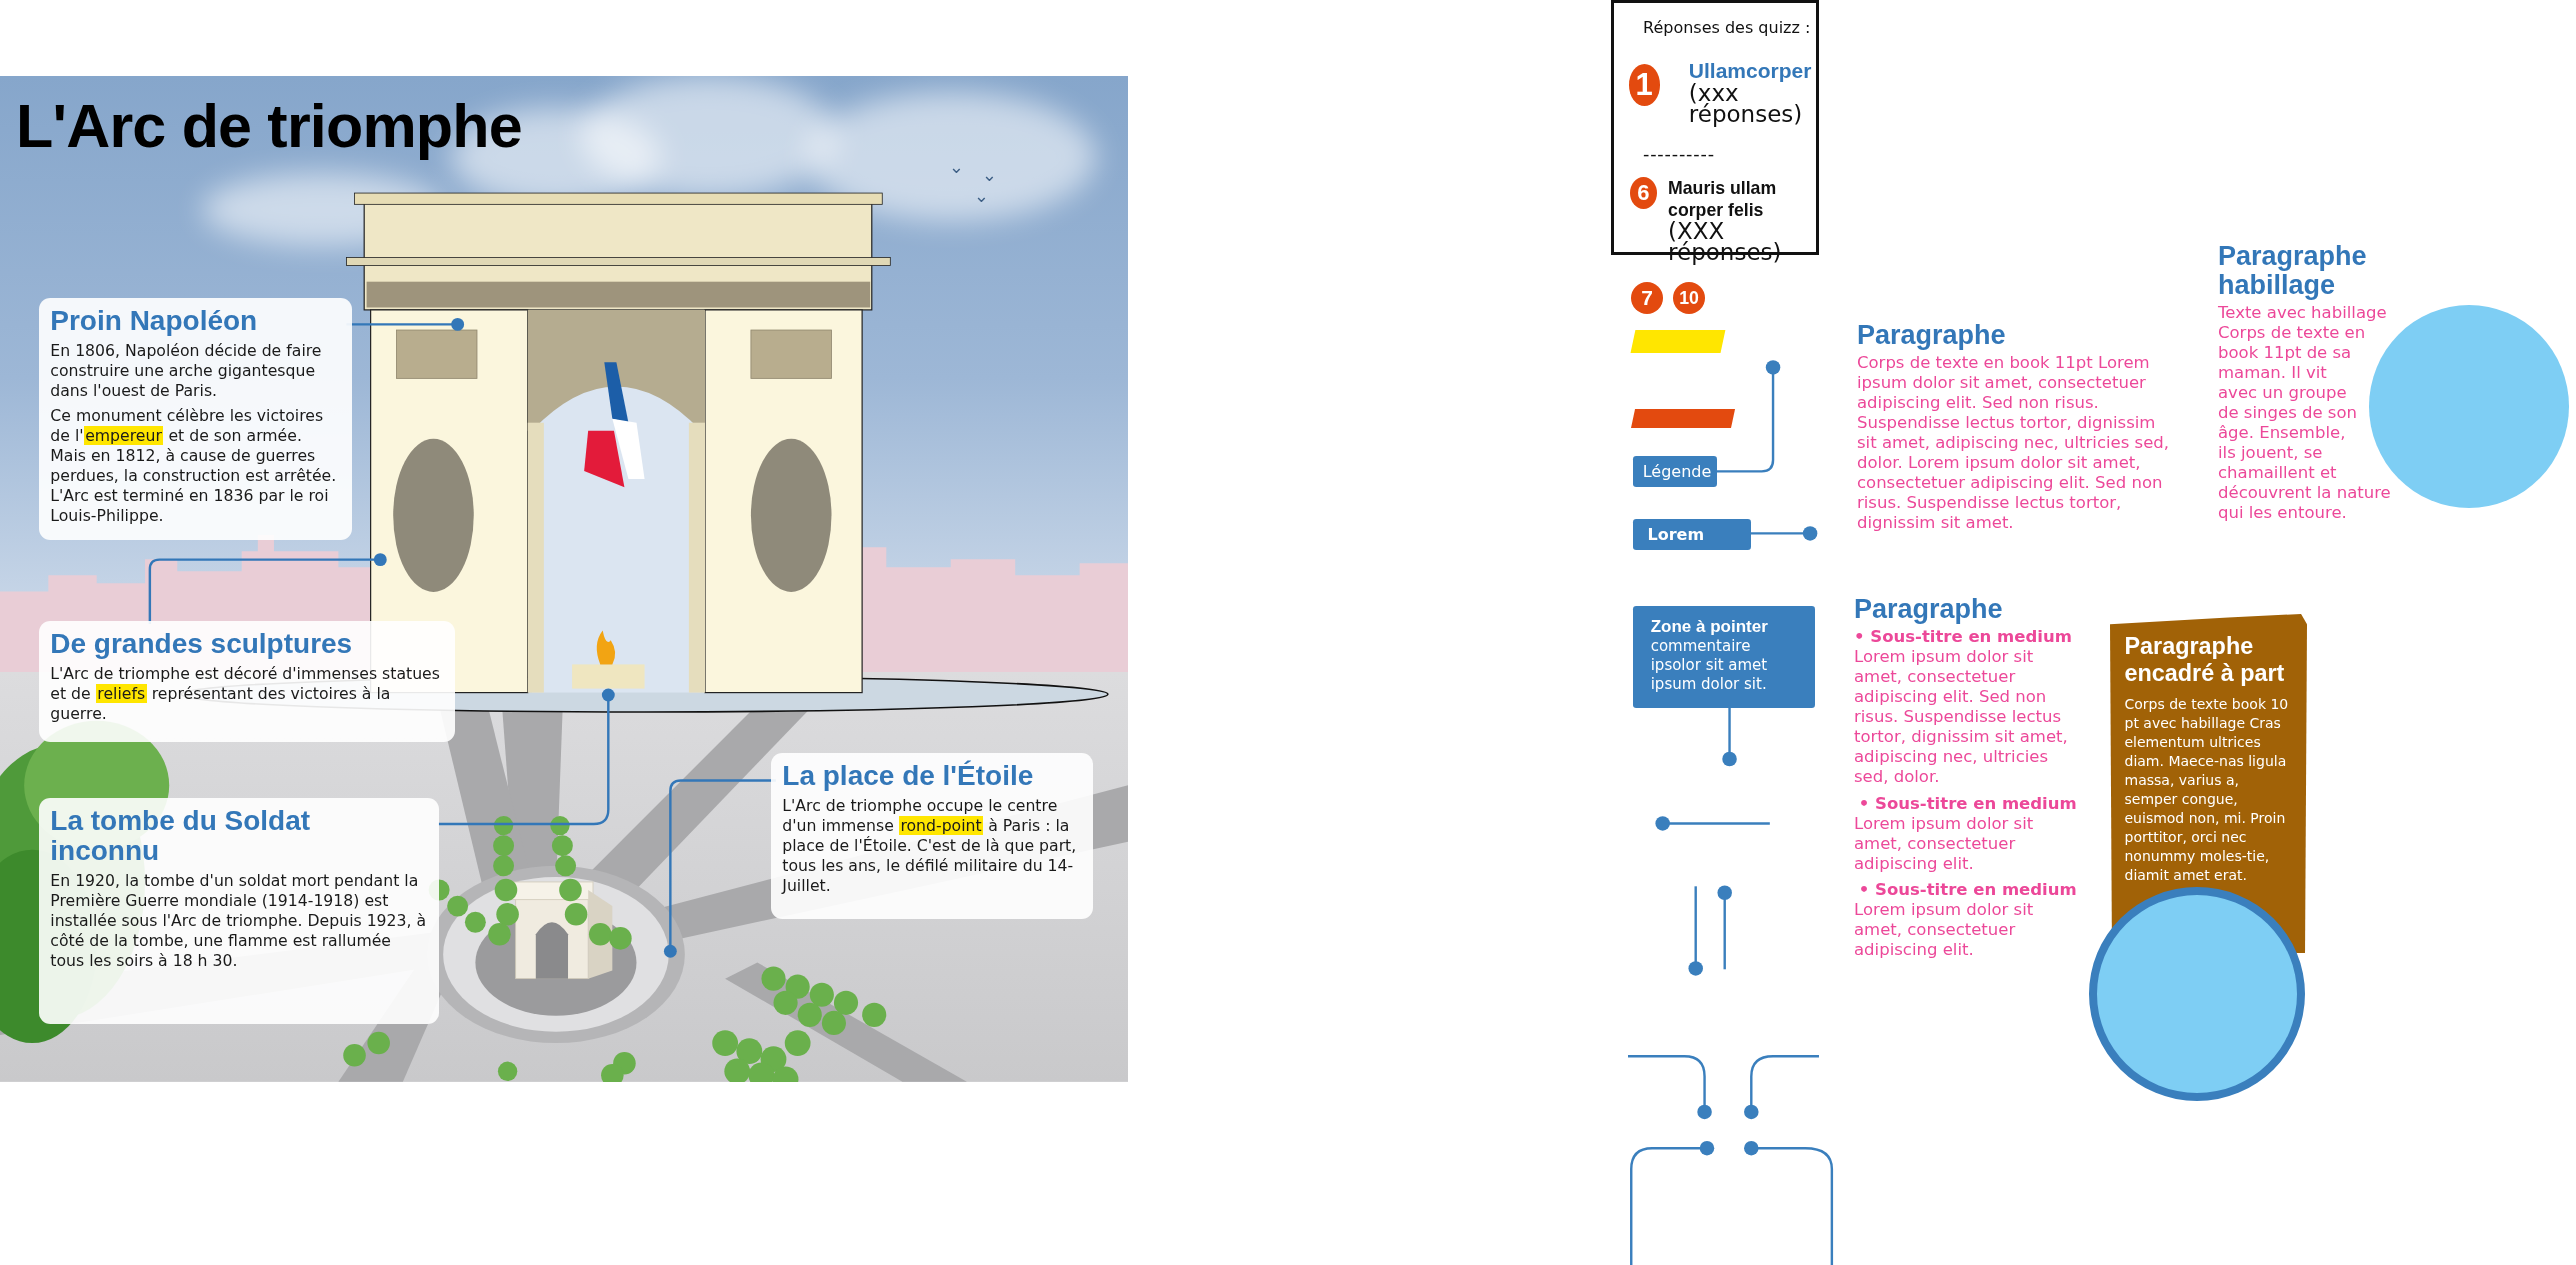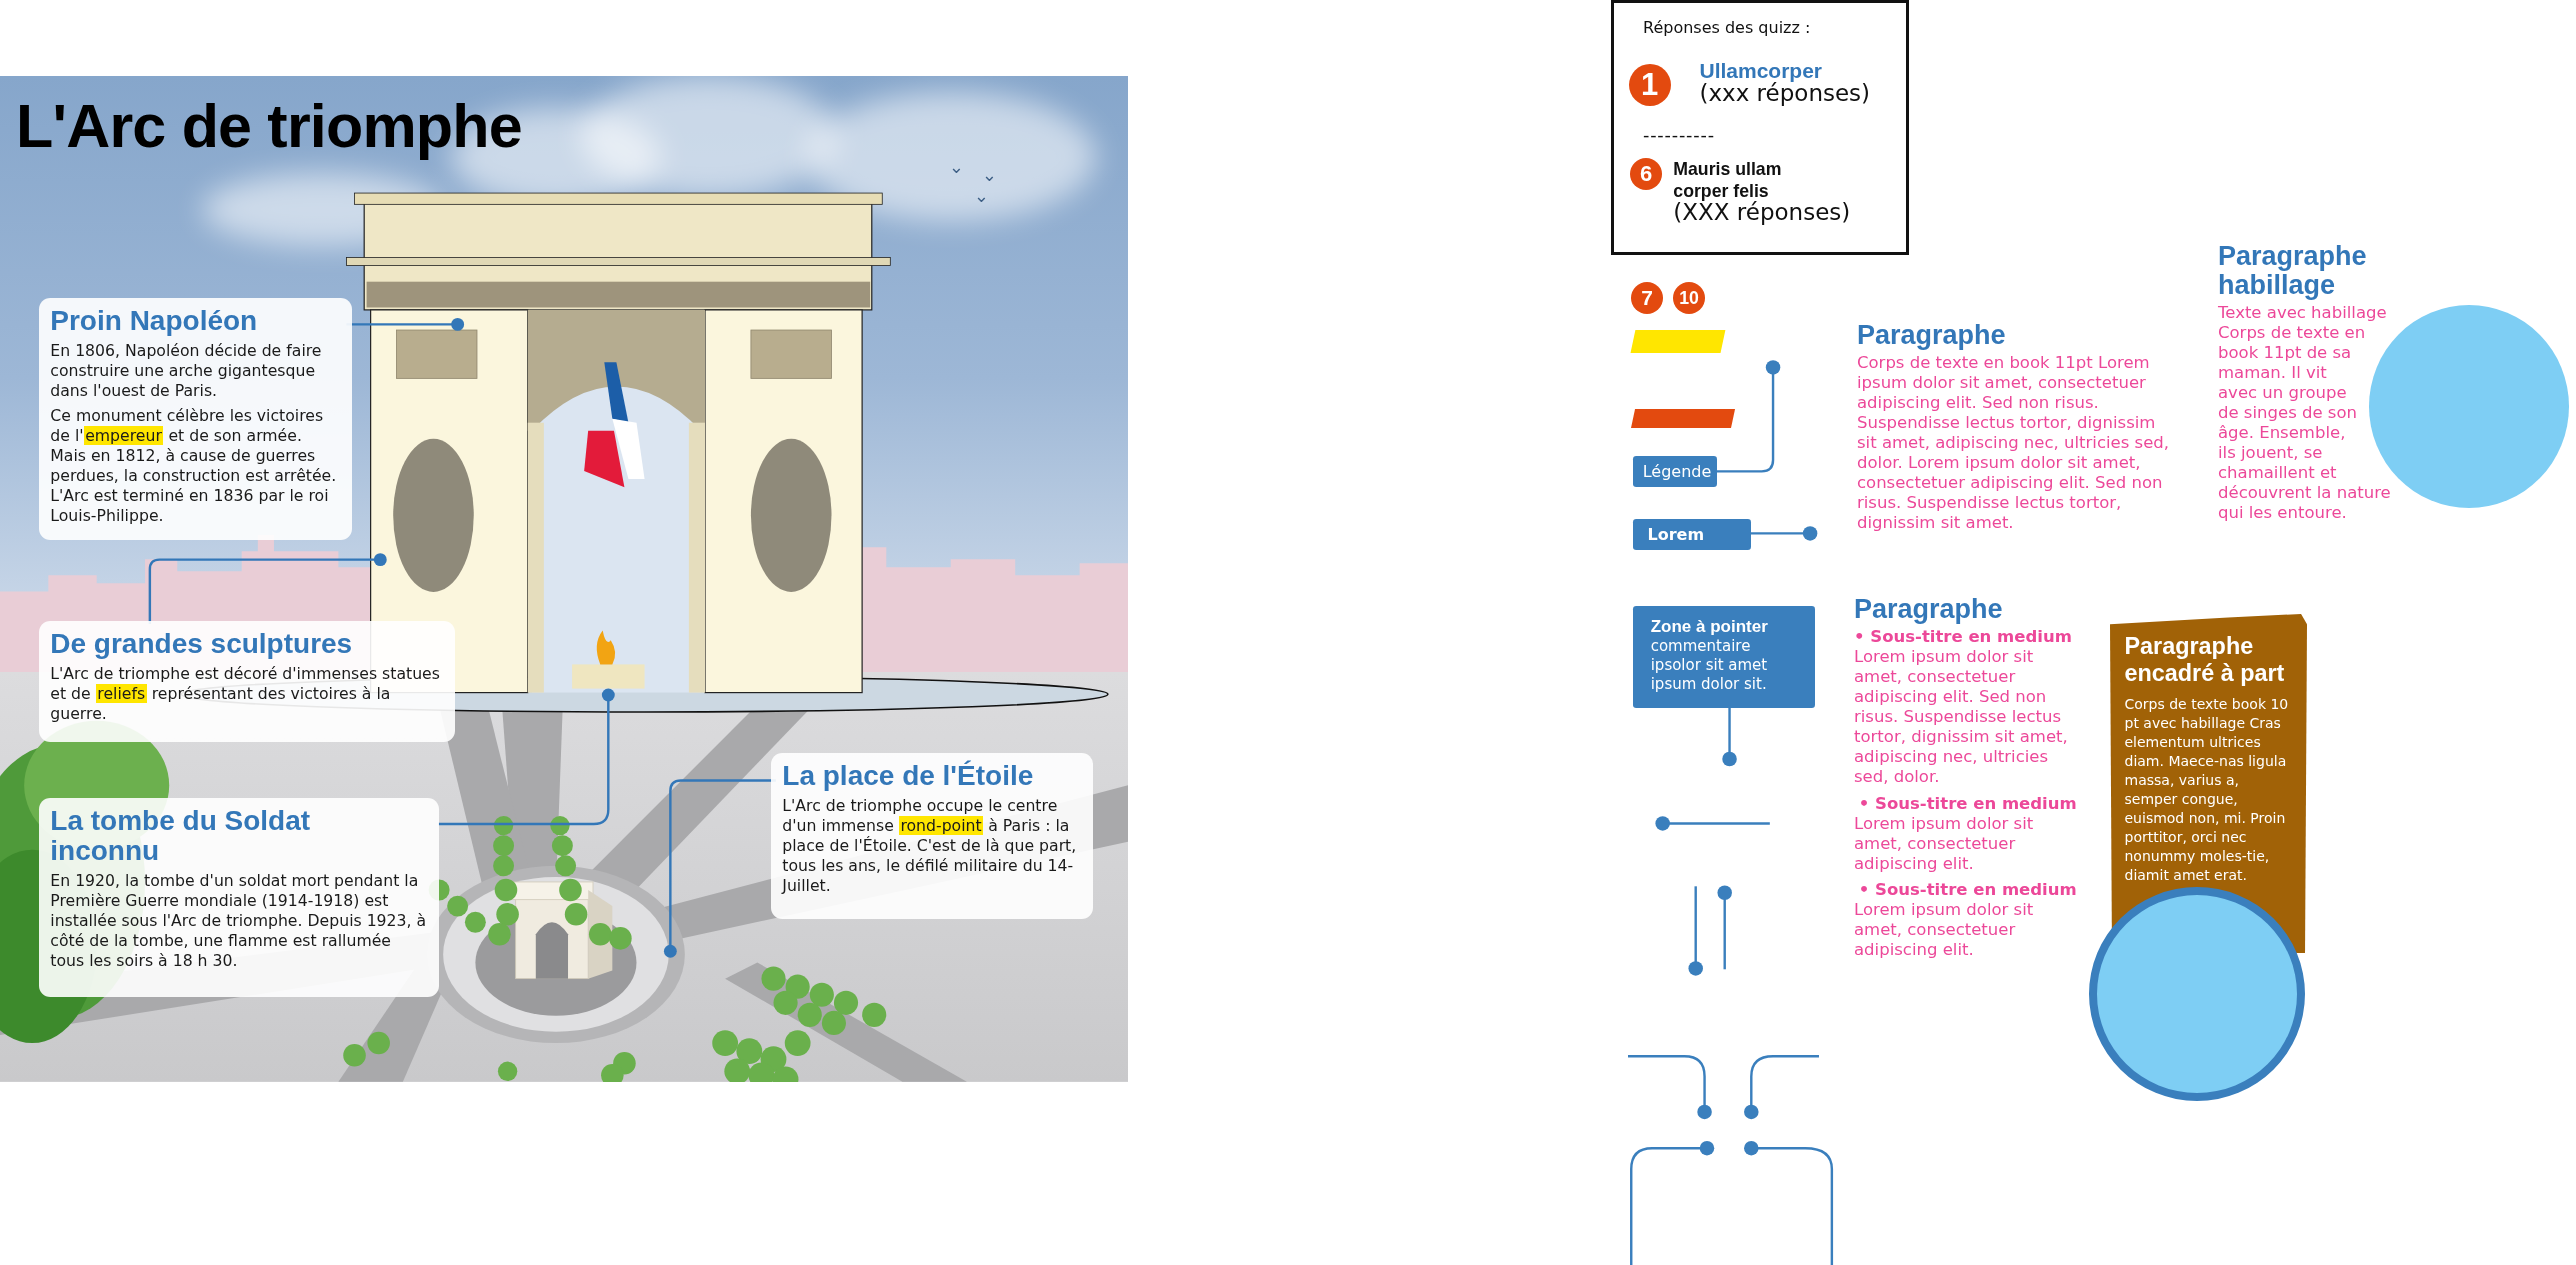"Réponses des quizz :" .quiz-box { width: 298px -> 208px }
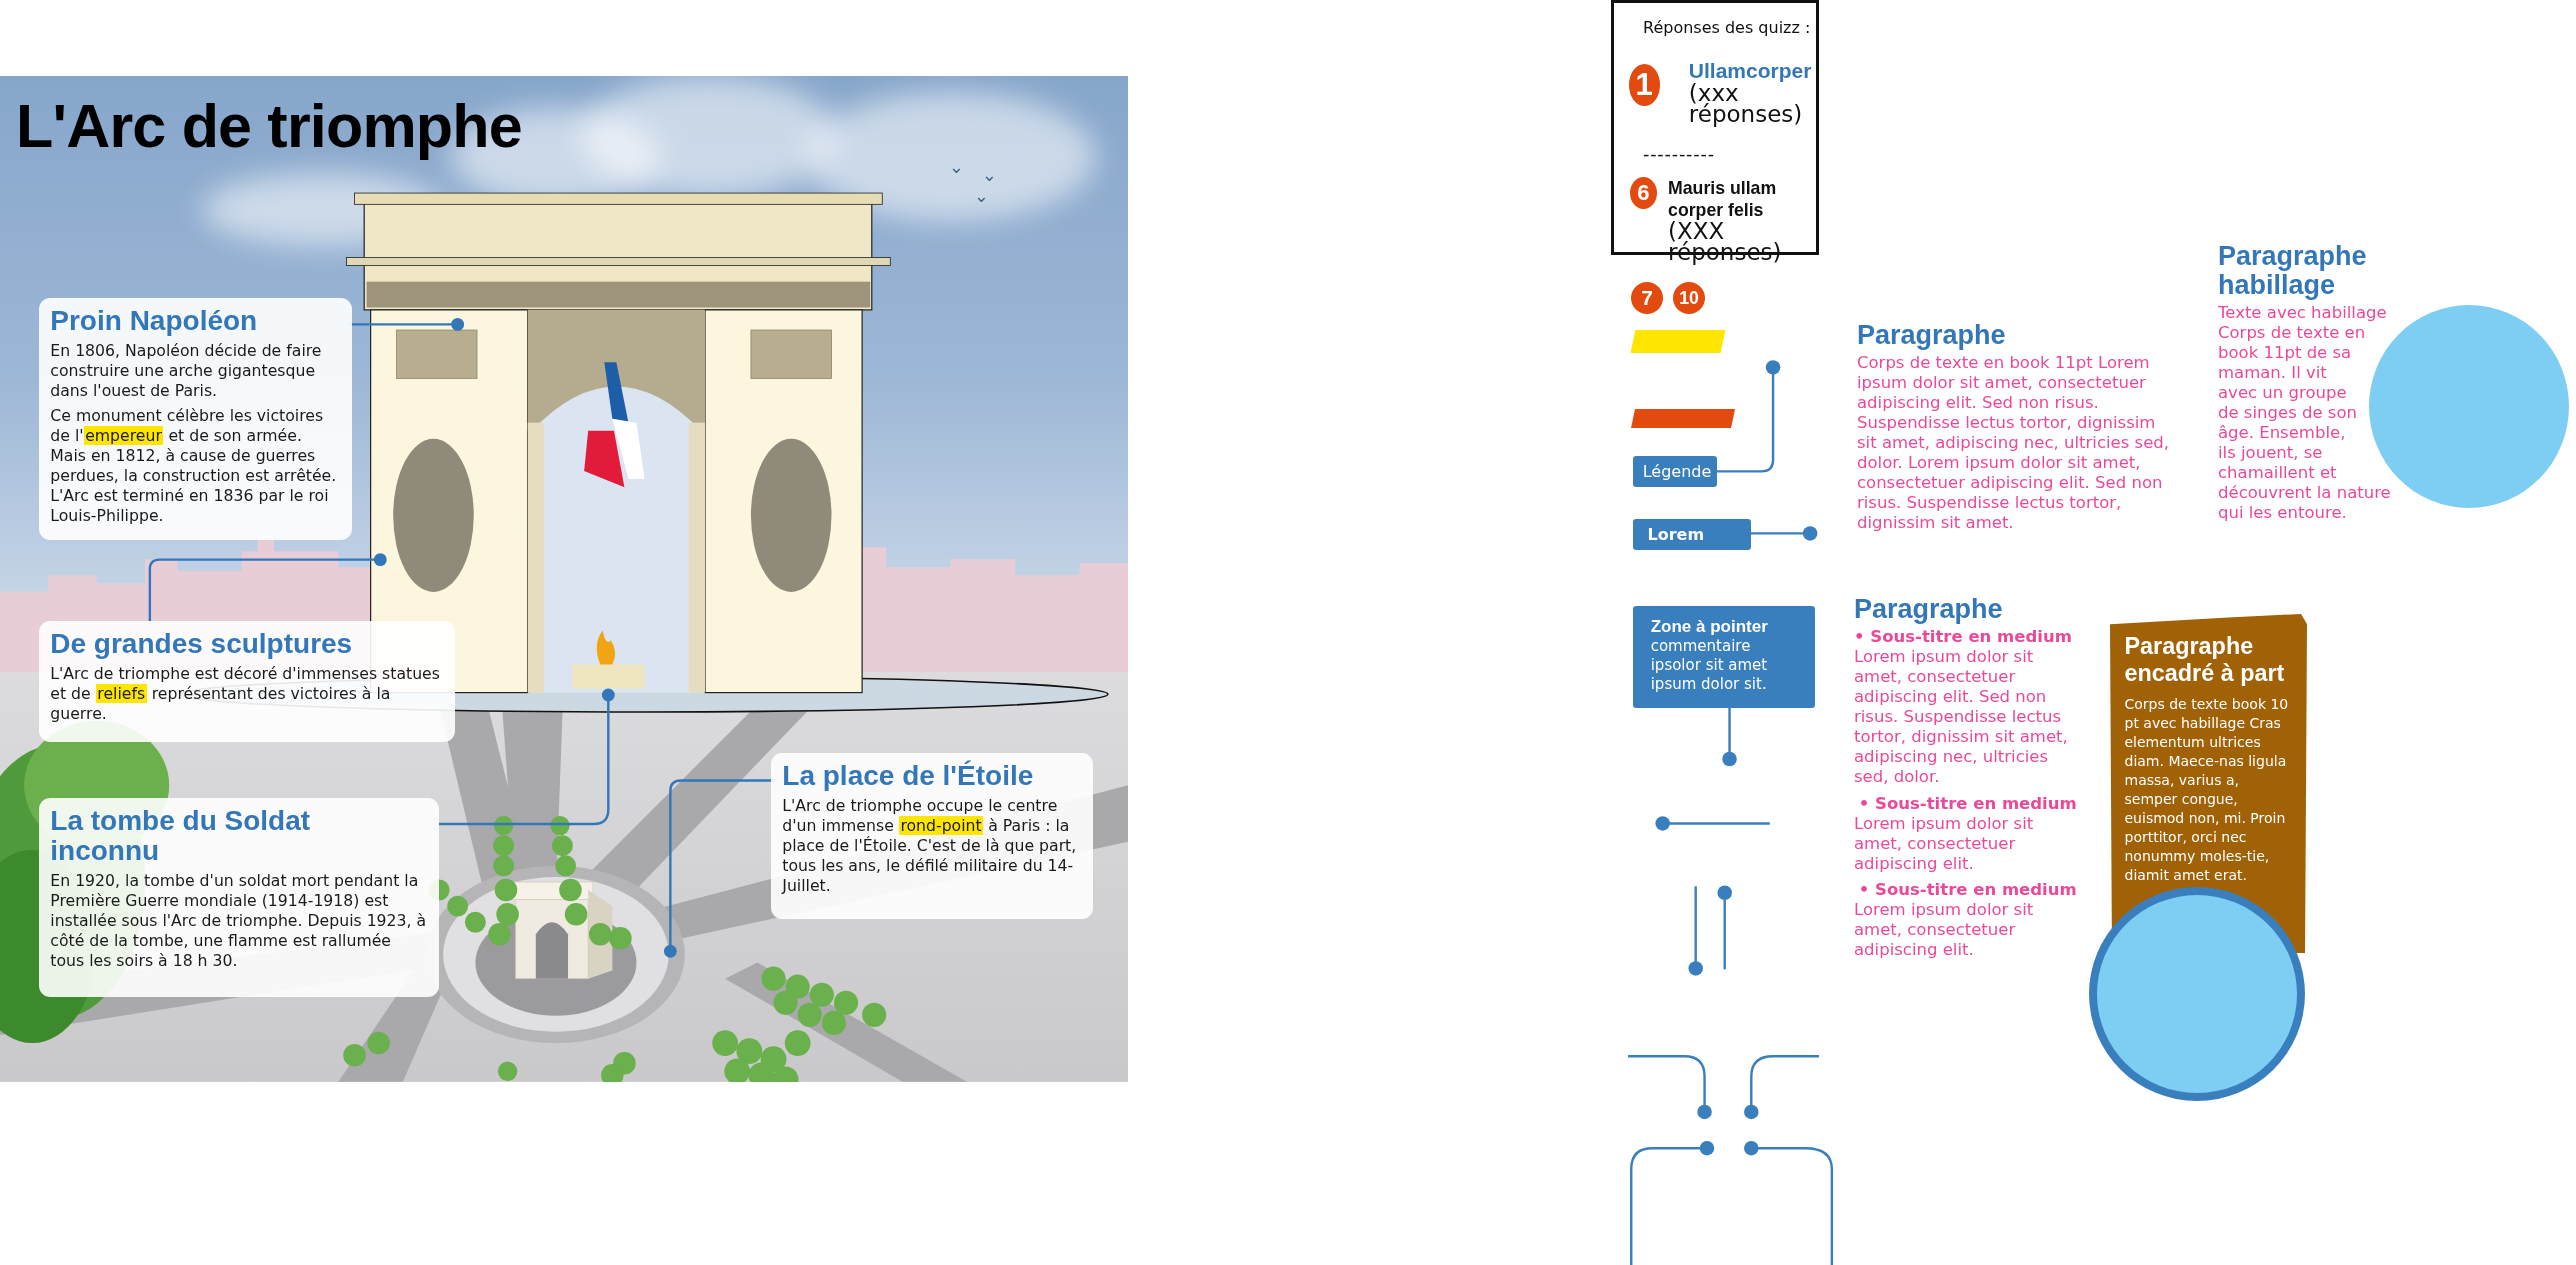"La tombe du Soldat inconnu" div.info-card { height: 199px -> 226px }
